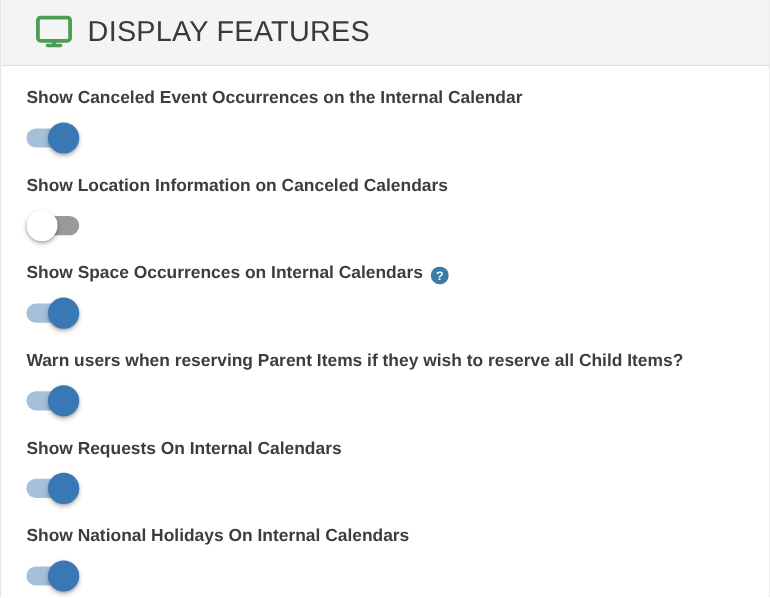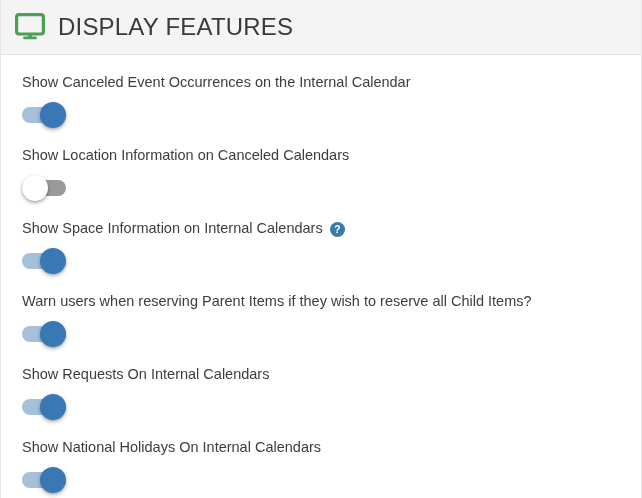"DISPLAY FEATURES" .panel-header { padding-left: 14px -> 29px }
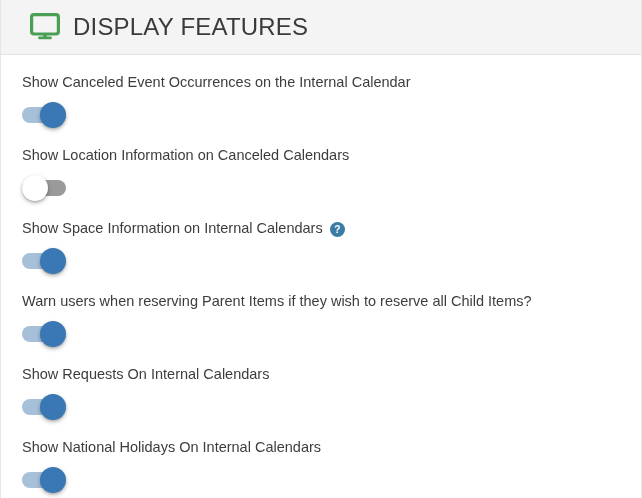"Show Canceled Event Occurrences on" .setting-label { font-weight: none -> bold }
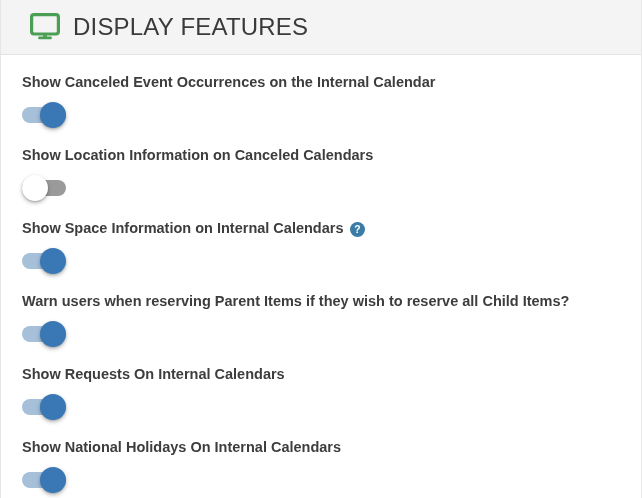"Show Space Information on Internal" span.setting-label { text: Information -> Occurrences }
